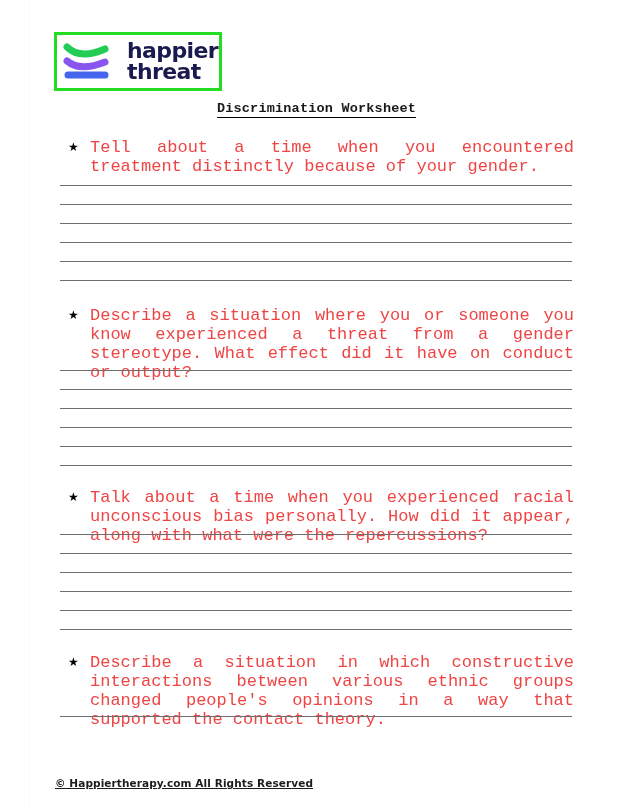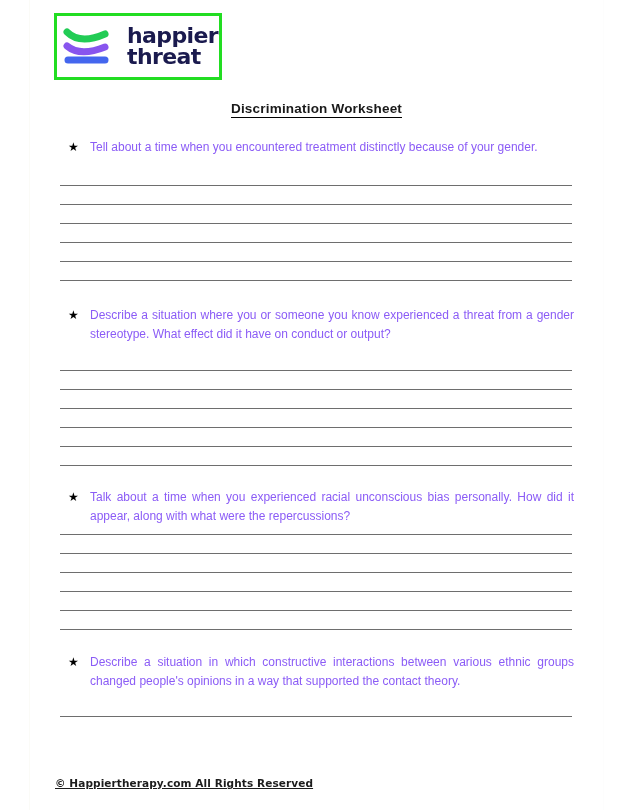"happier" .logo { height: 67px -> 59px; top: 13px -> 32px }
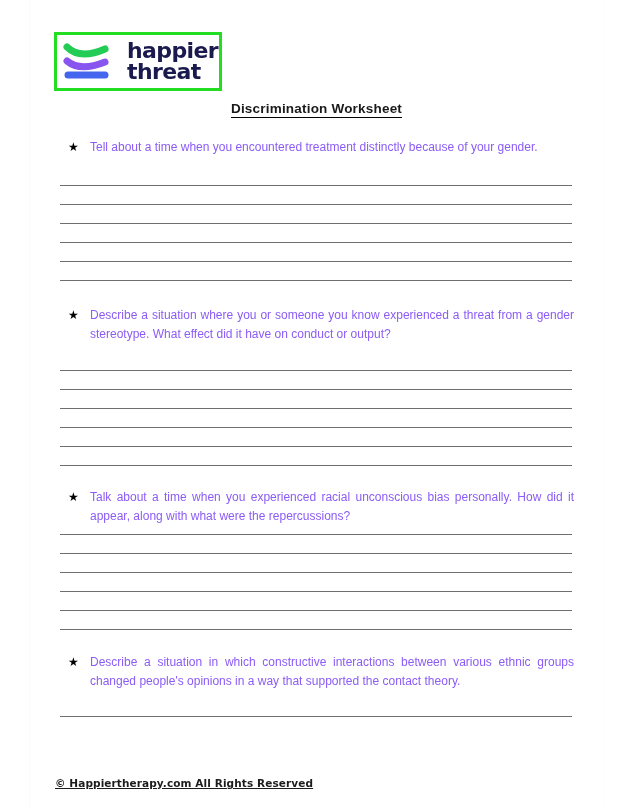"Discrimination Worksheet" .title { font-family: Liberation Sans, sans-serif -> Liberation Mono, monospace }
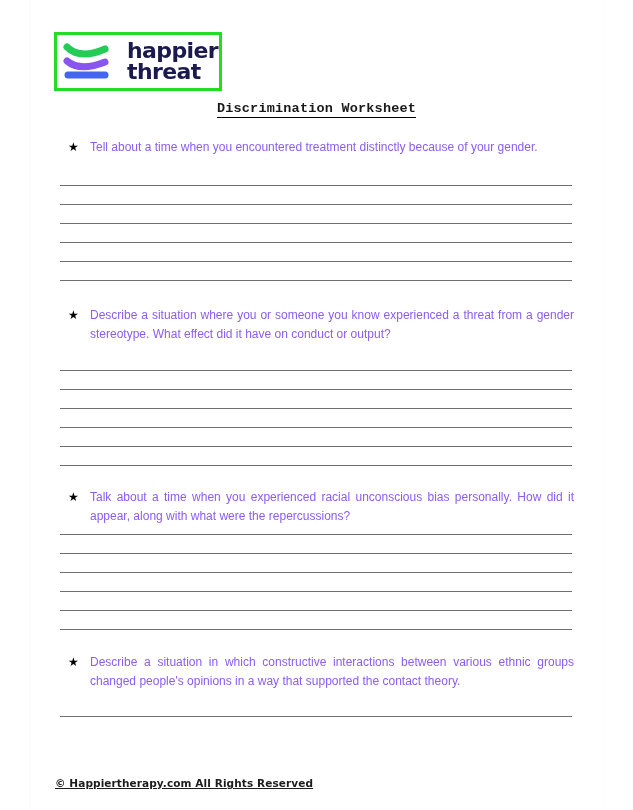"Tell about a time when" .q-text { color: #8b5cf6 -> #ef4444; font-family: Liberation Sans, sans-serif -> Liberation Mono, monospace; font-size: 12px -> 17px }
